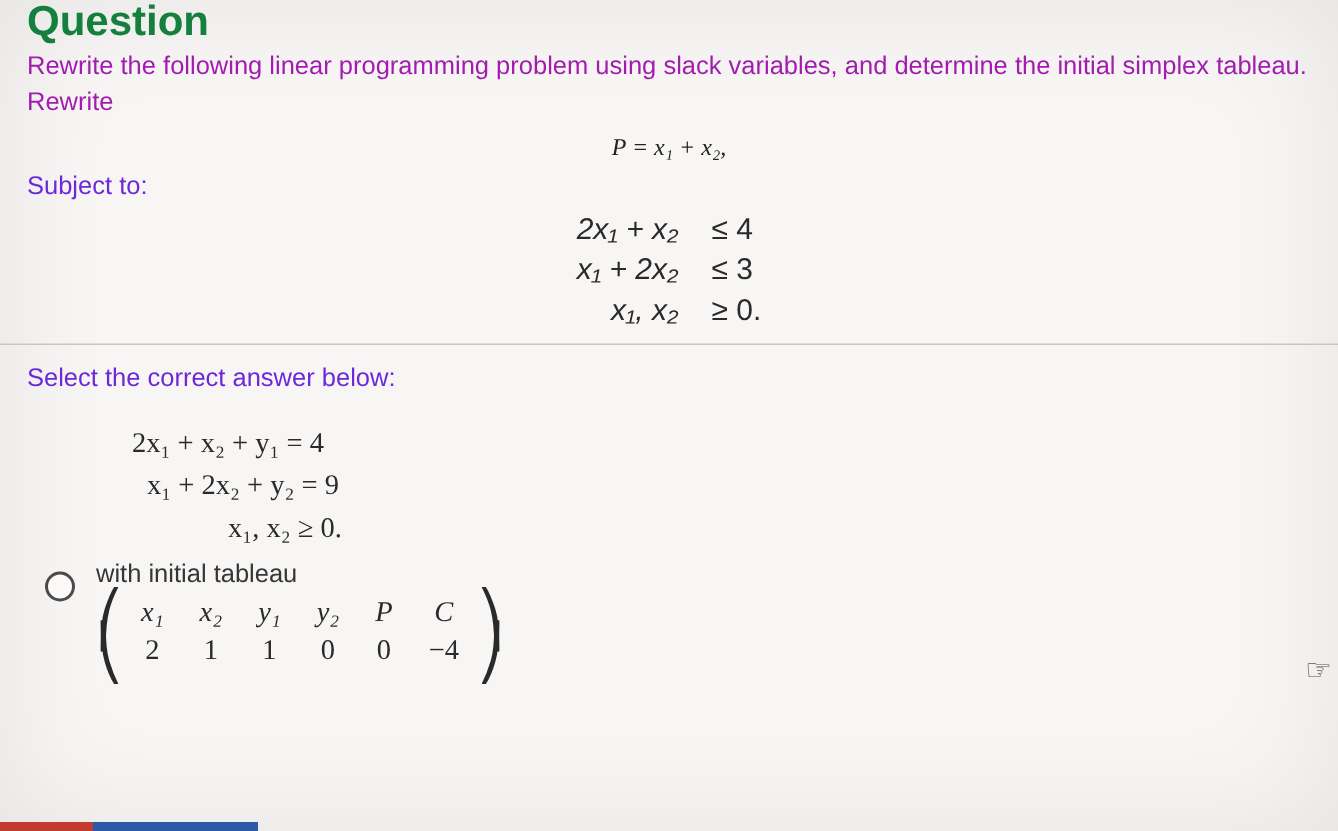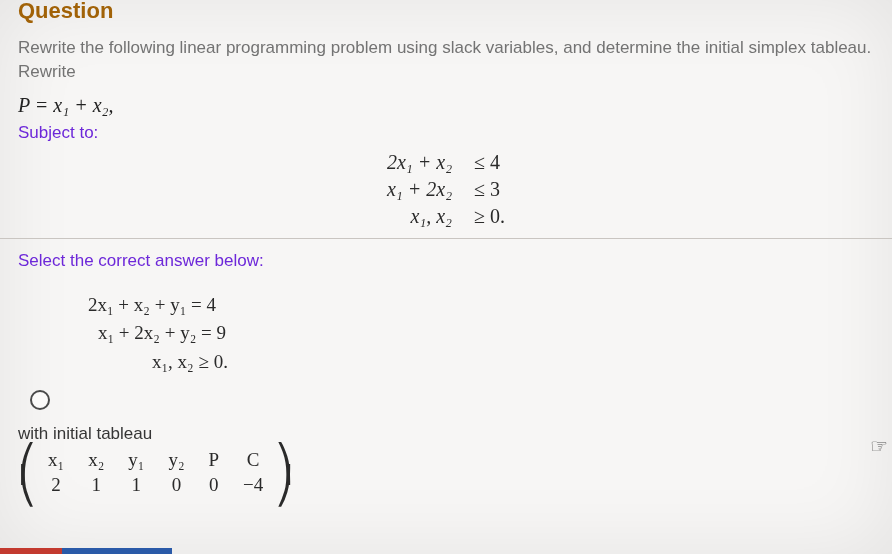"Question" .heading { color: #a16207 -> #15803d; font-size: 22px -> 28px }
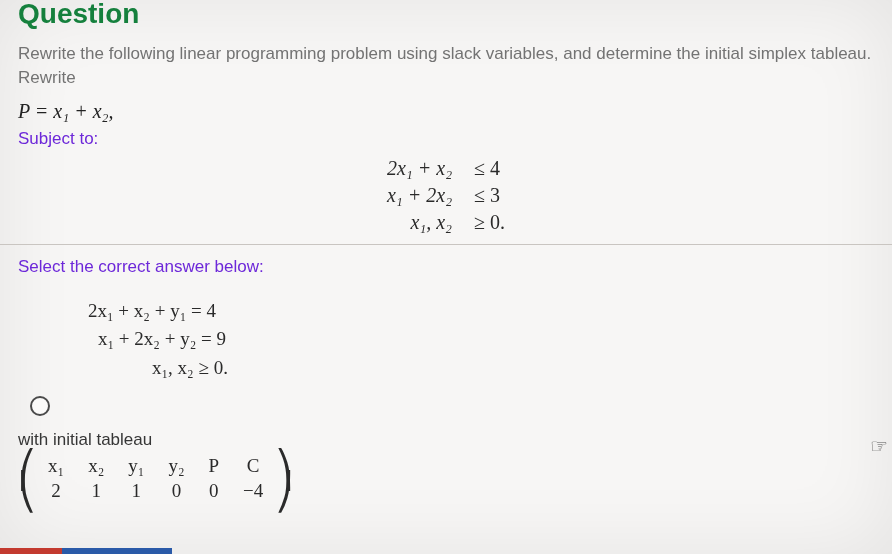"Rewrite the following linear programming" .prompt { color: #737373 -> #a21caf; margin-top: 14px -> 4px }
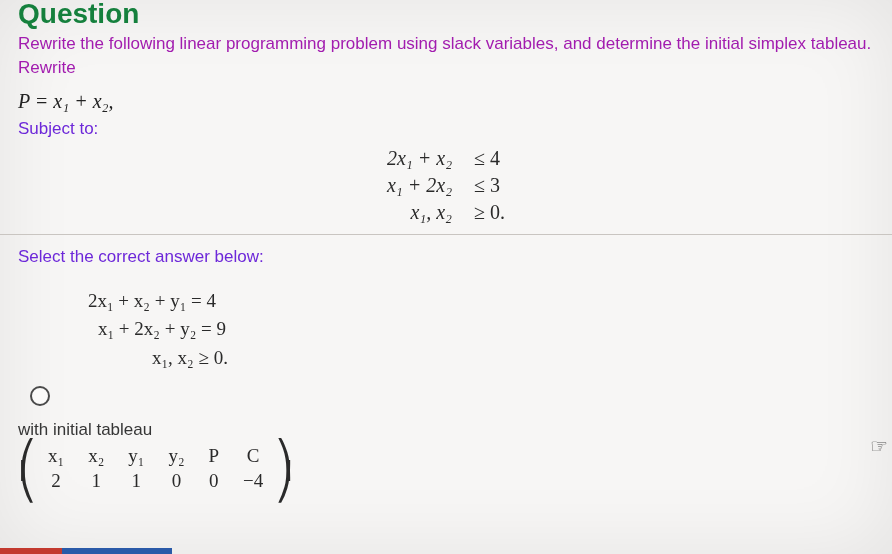"P = x₁ + x₂," .math-center { font-size: 20px -> 16px; text-align: left -> center }
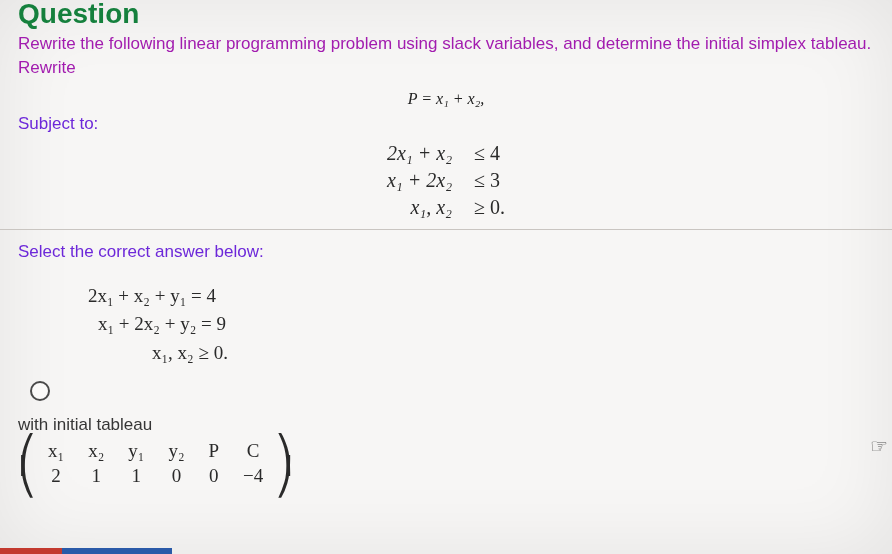"2x₁ + x₂" .constraints { font-family: Liberation Serif, serif -> Liberation Sans, sans-serif }
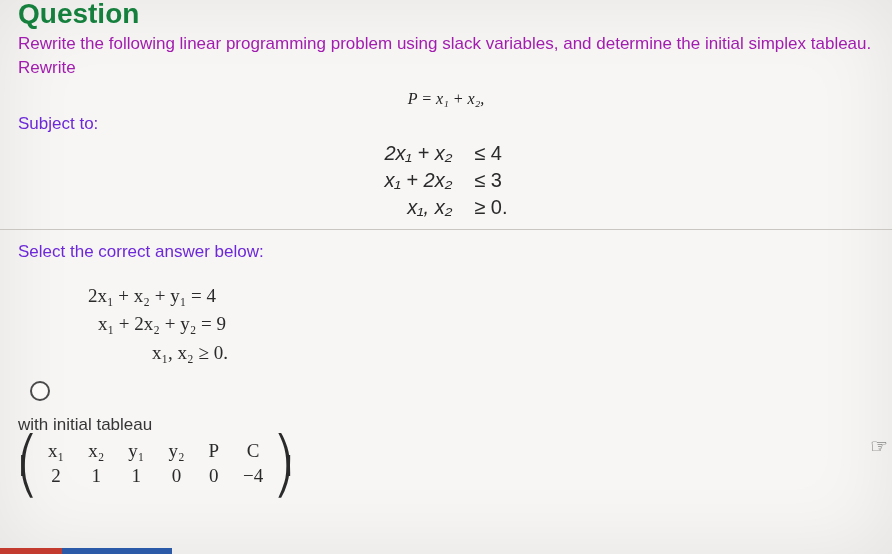"with initial tableau" .option-row { flex-direction: column -> none }
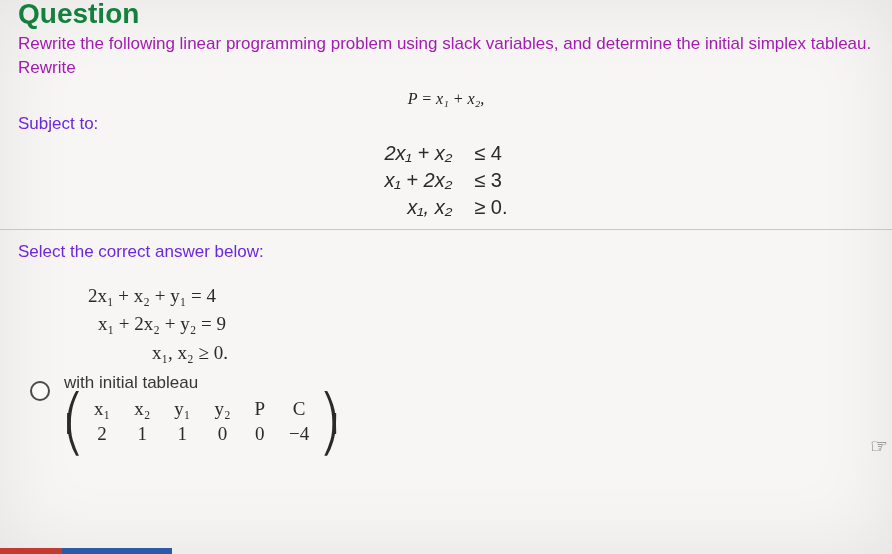"x₁" .tableau td { font-style: none -> italic }
